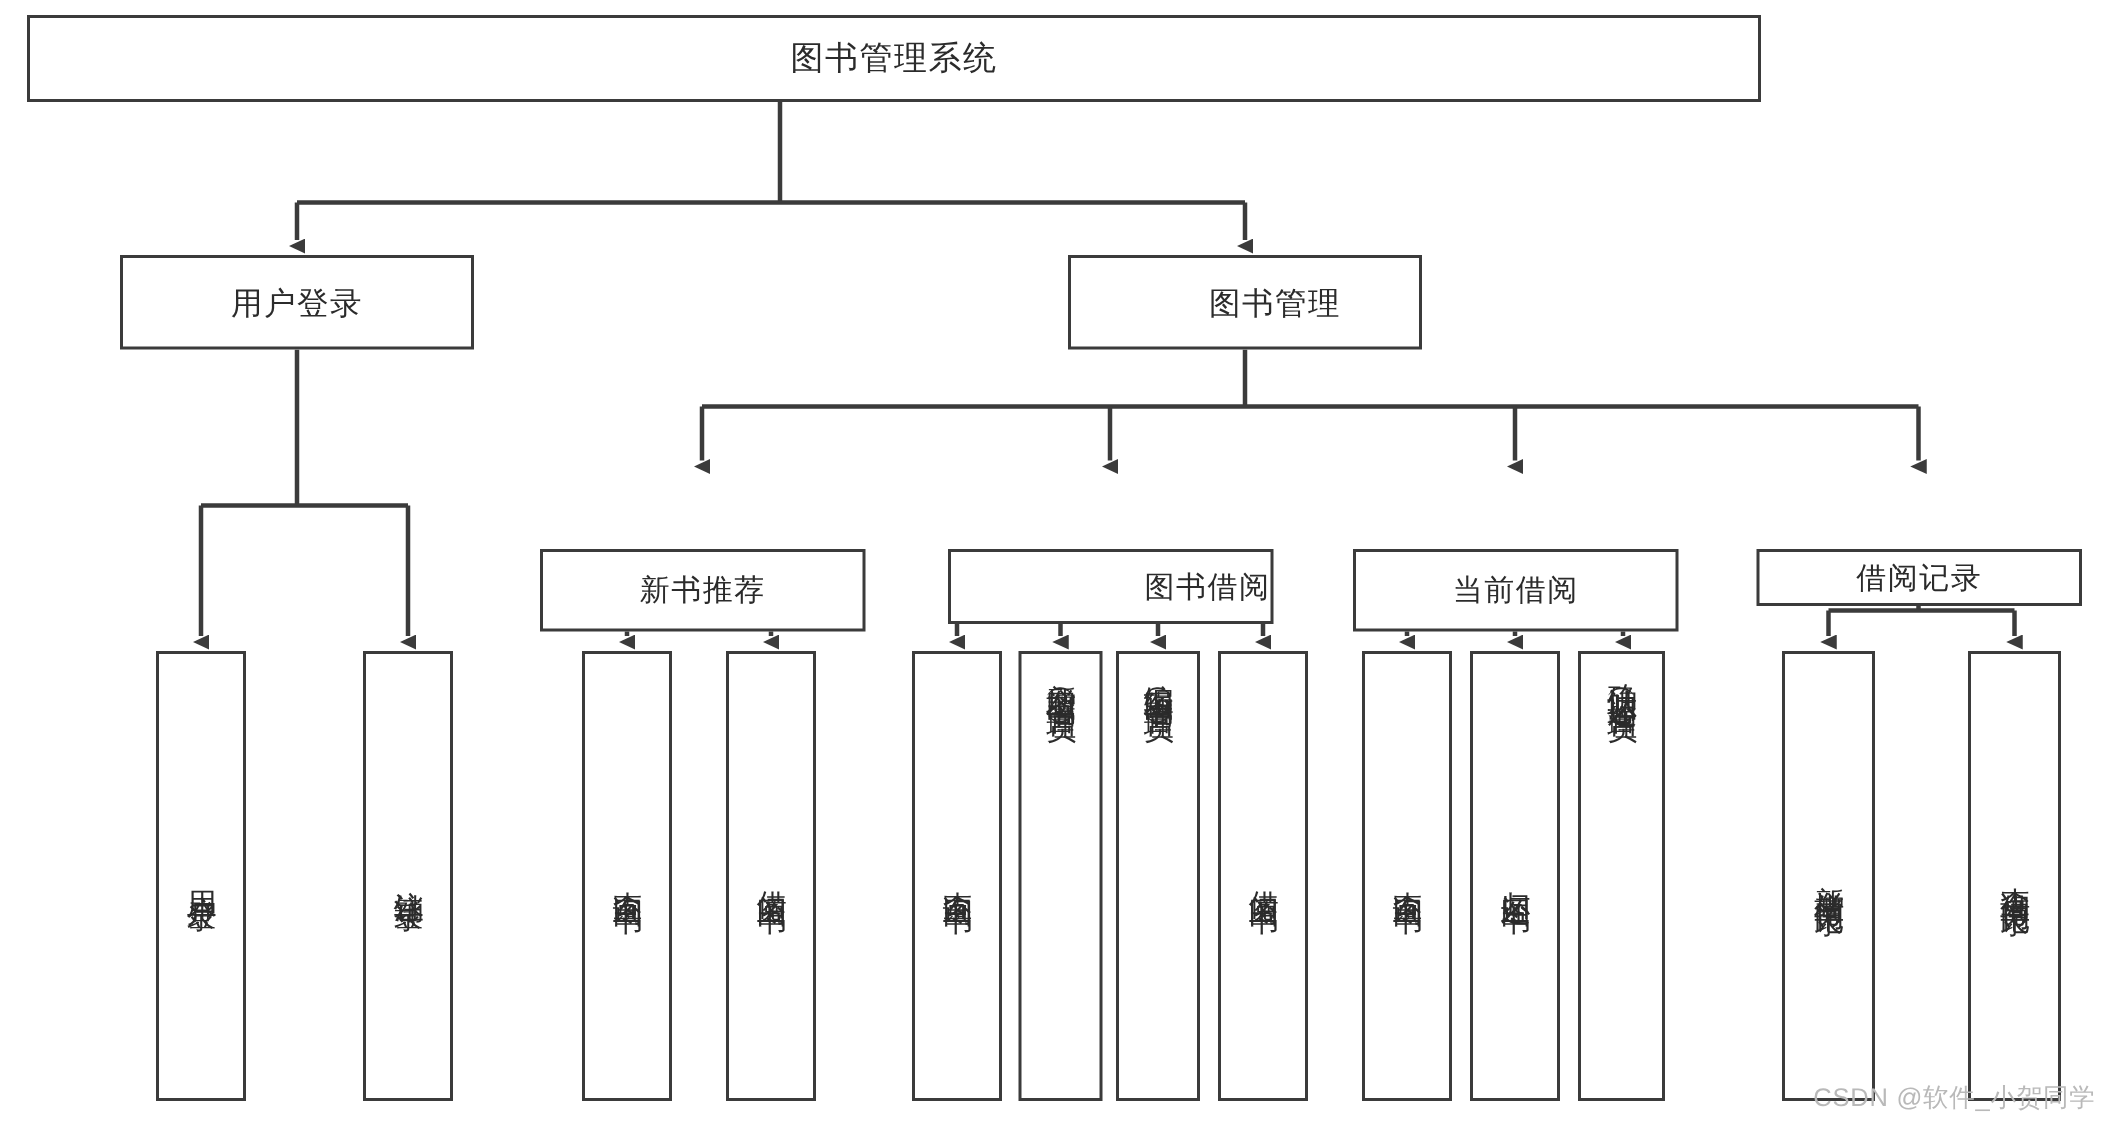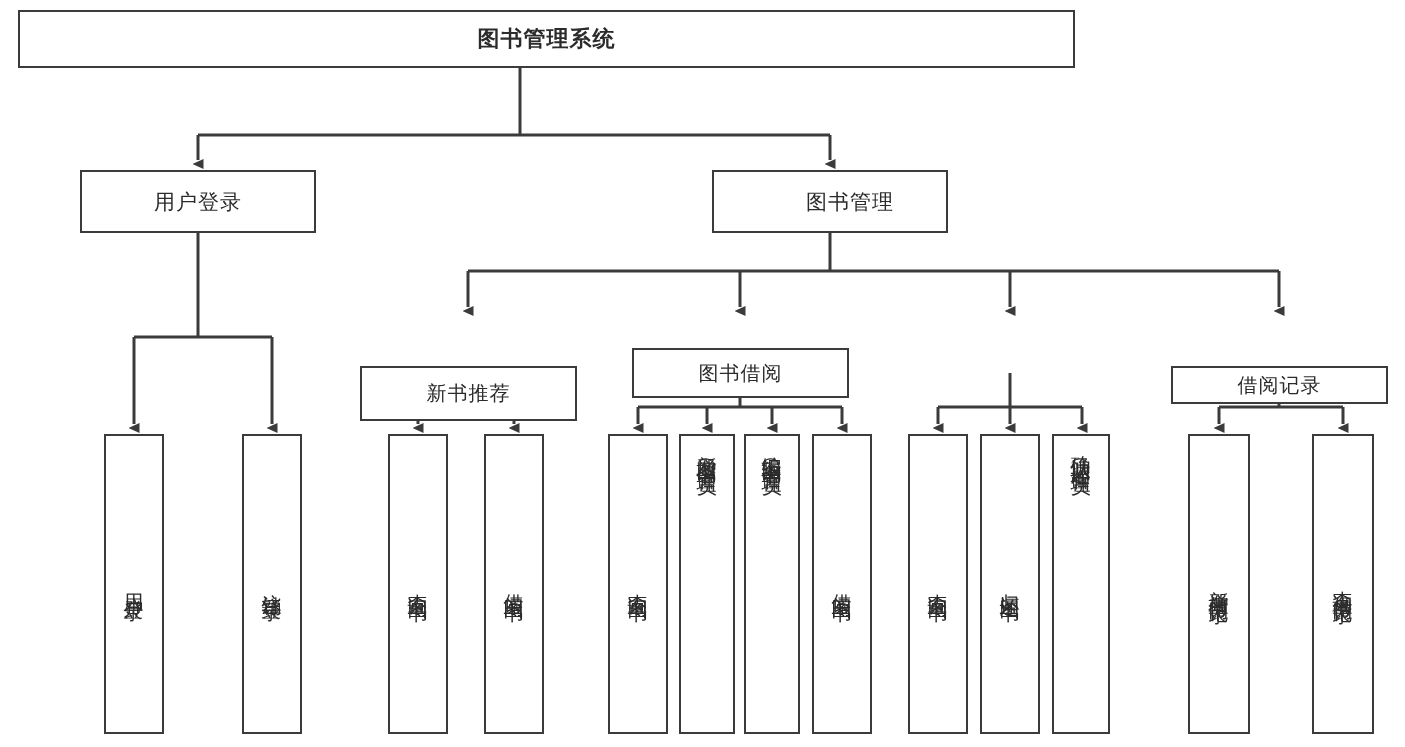"图书管理系统" div.node { font-weight: bold -> none; width: 1057px -> 1156px }
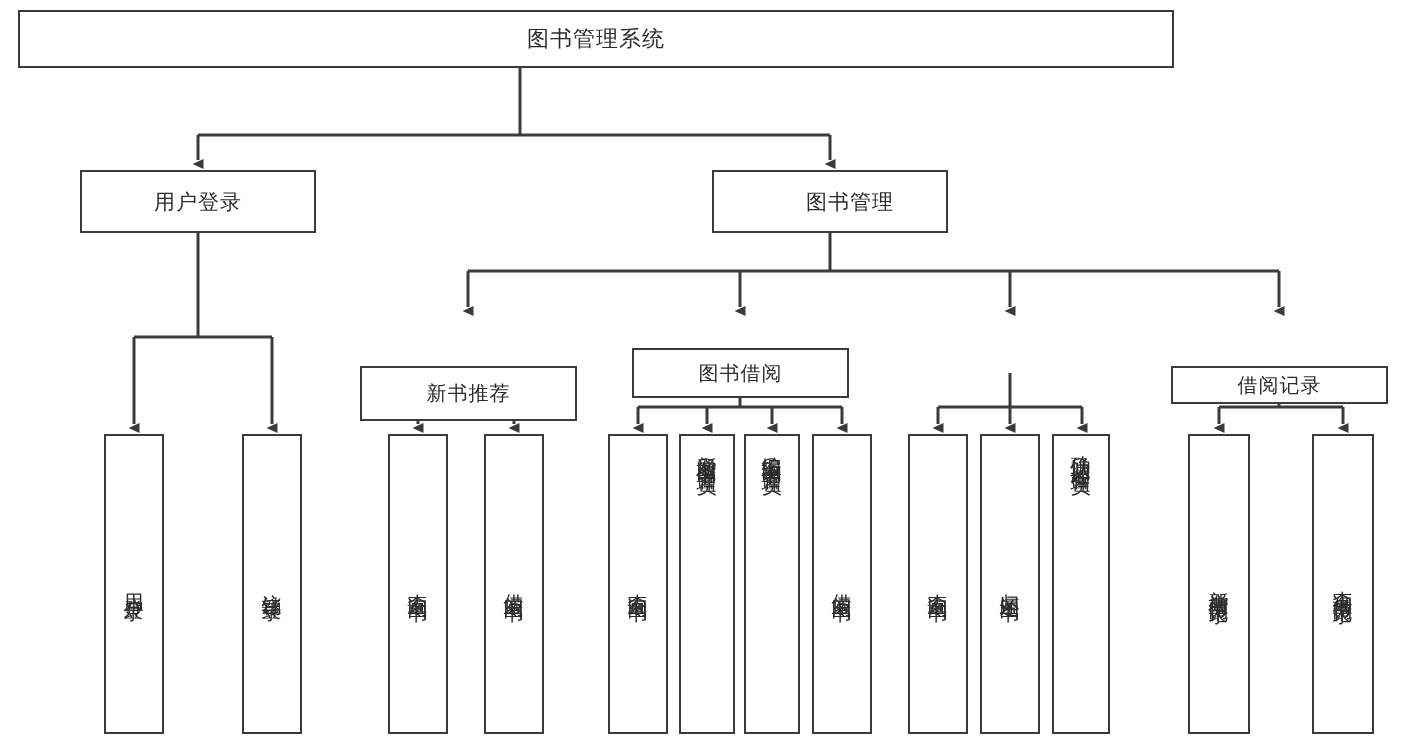"图书借阅" div.node { justify-content: none -> flex-end; top: 300px -> 318px }
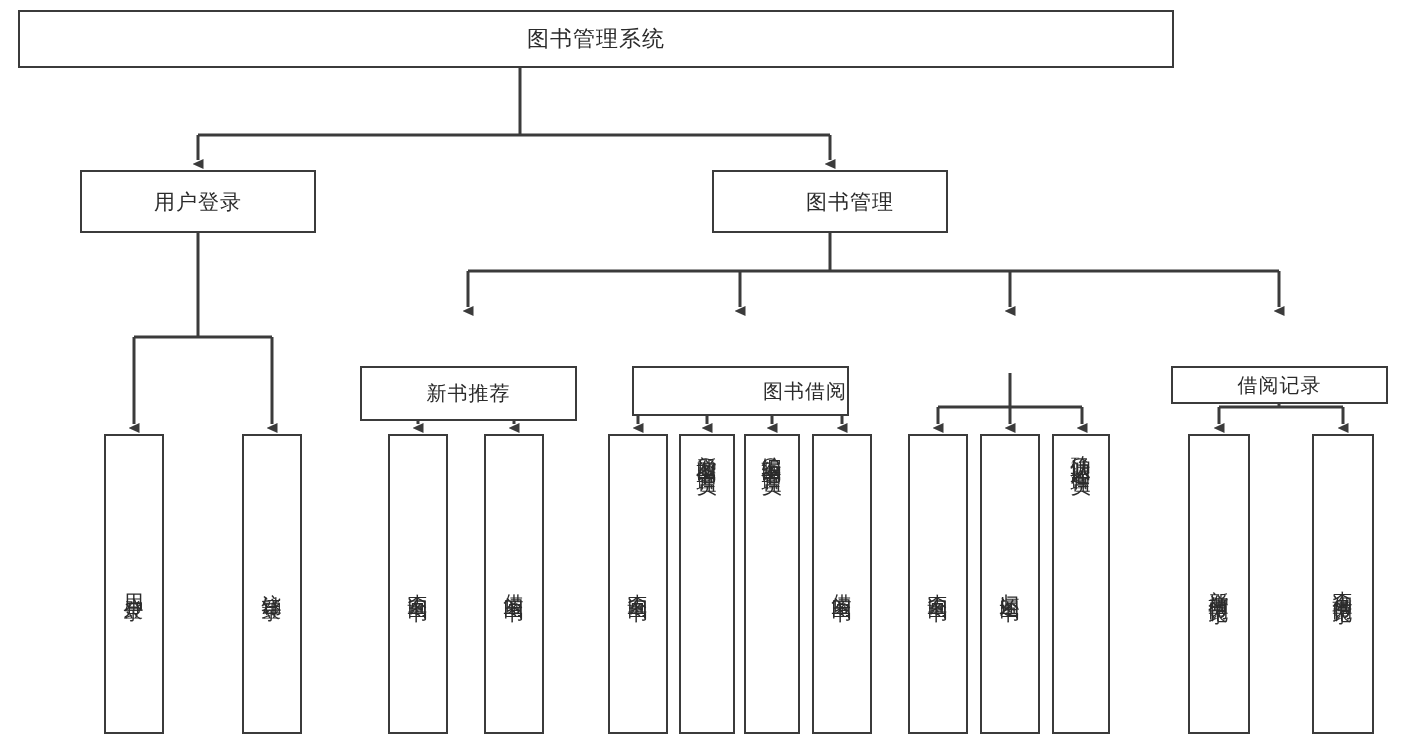"当前借阅" div.node { html: none -> <div> <span>当前借阅</span> </div> }
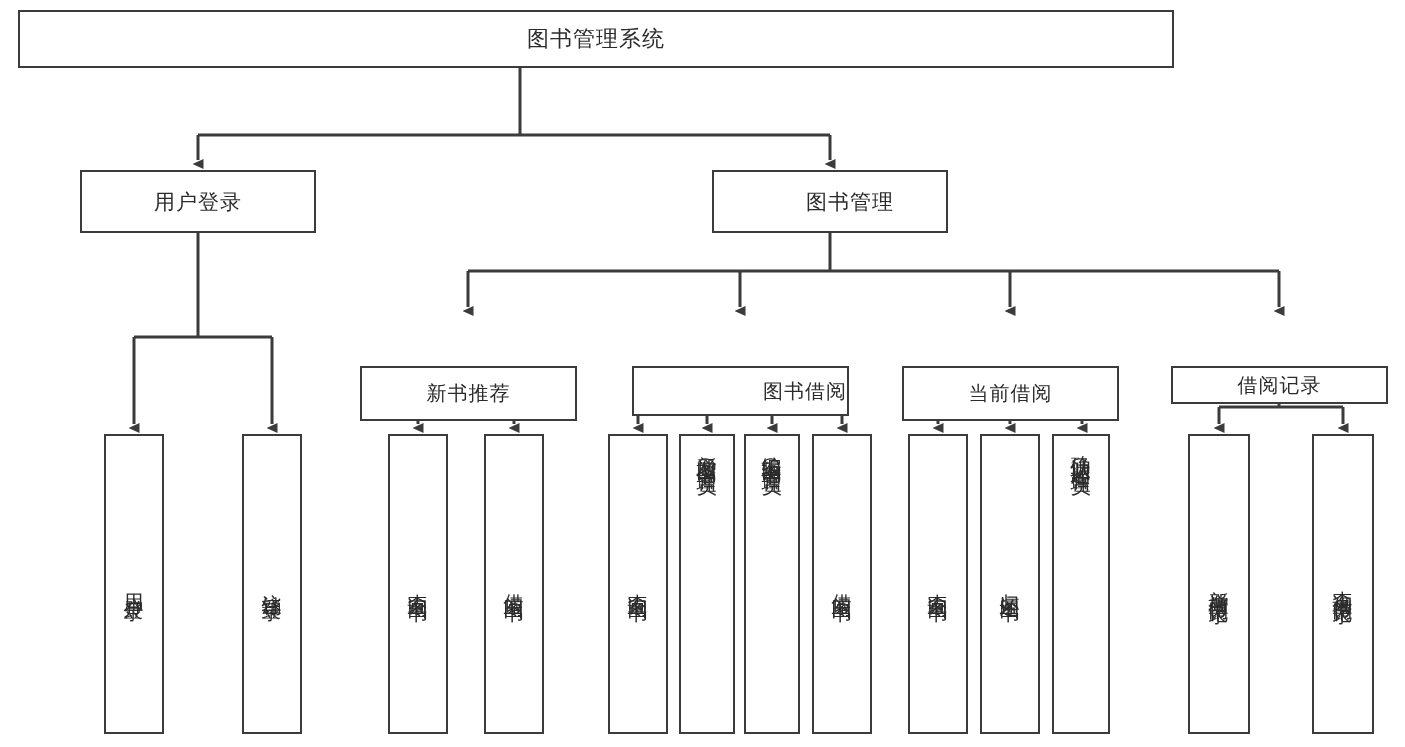"CSDN @软件_小贺同学" div { html: none -> <div>CSDN @软件_小贺同学</div> }
